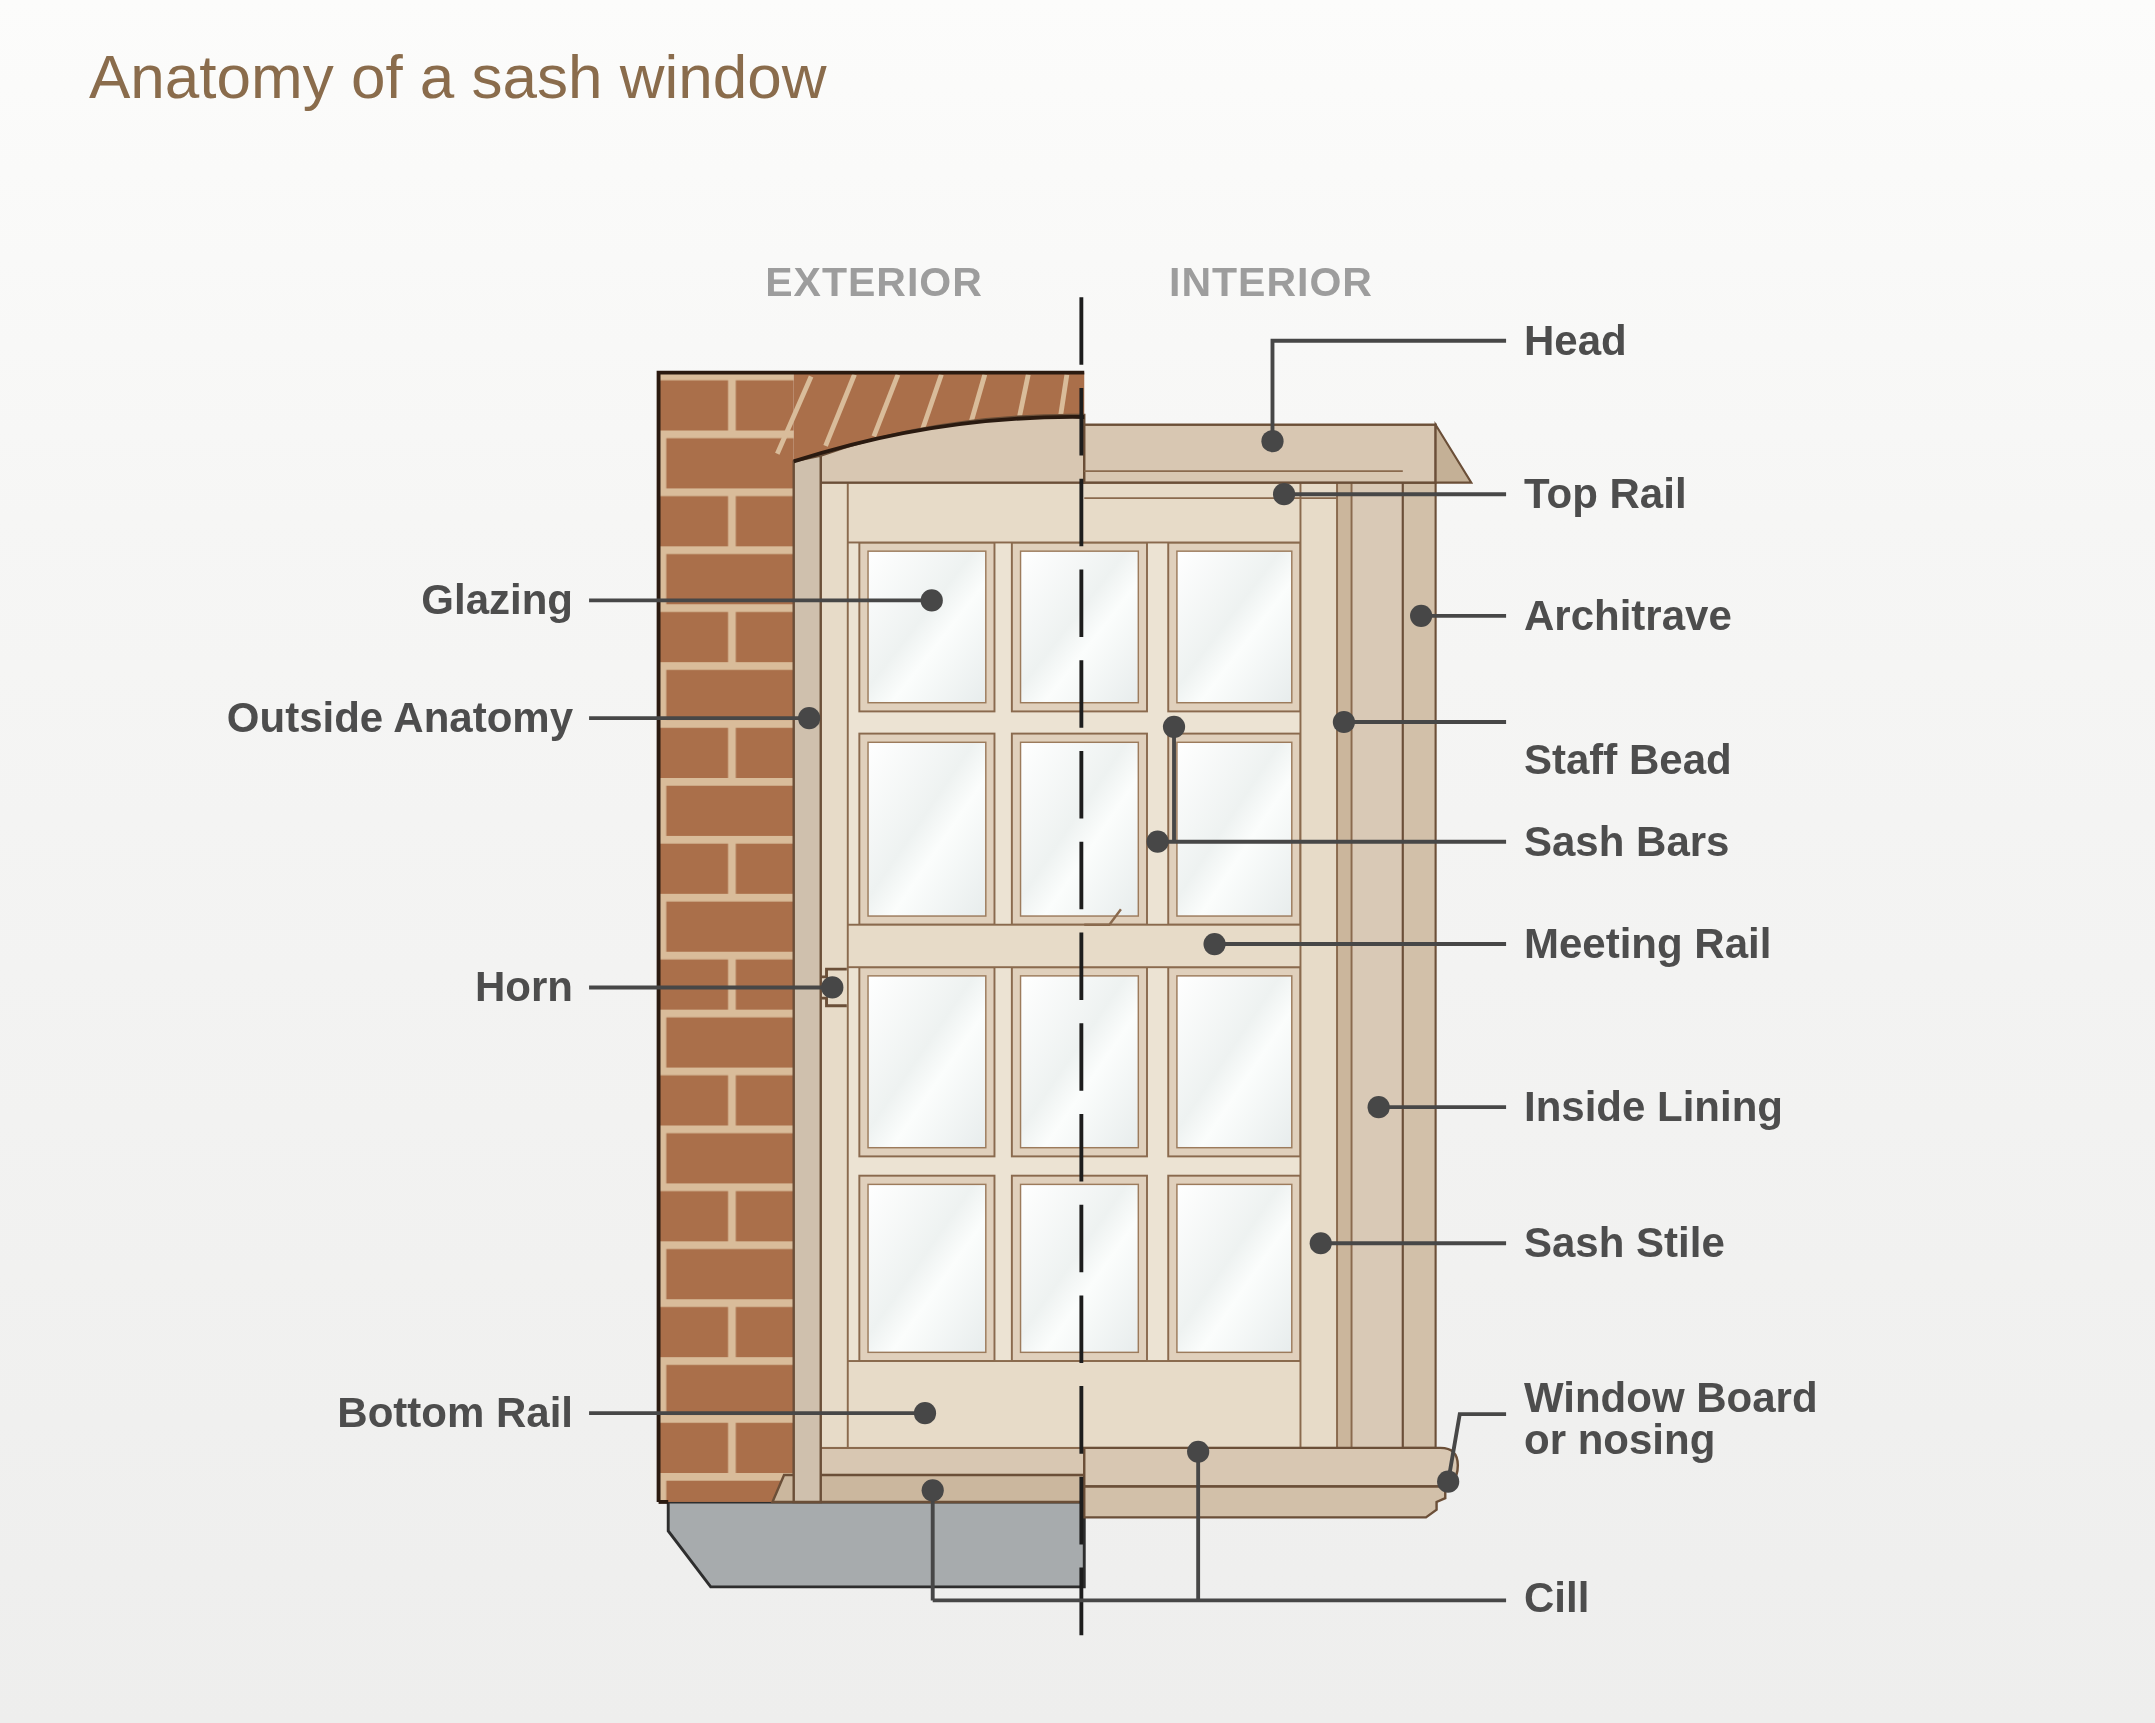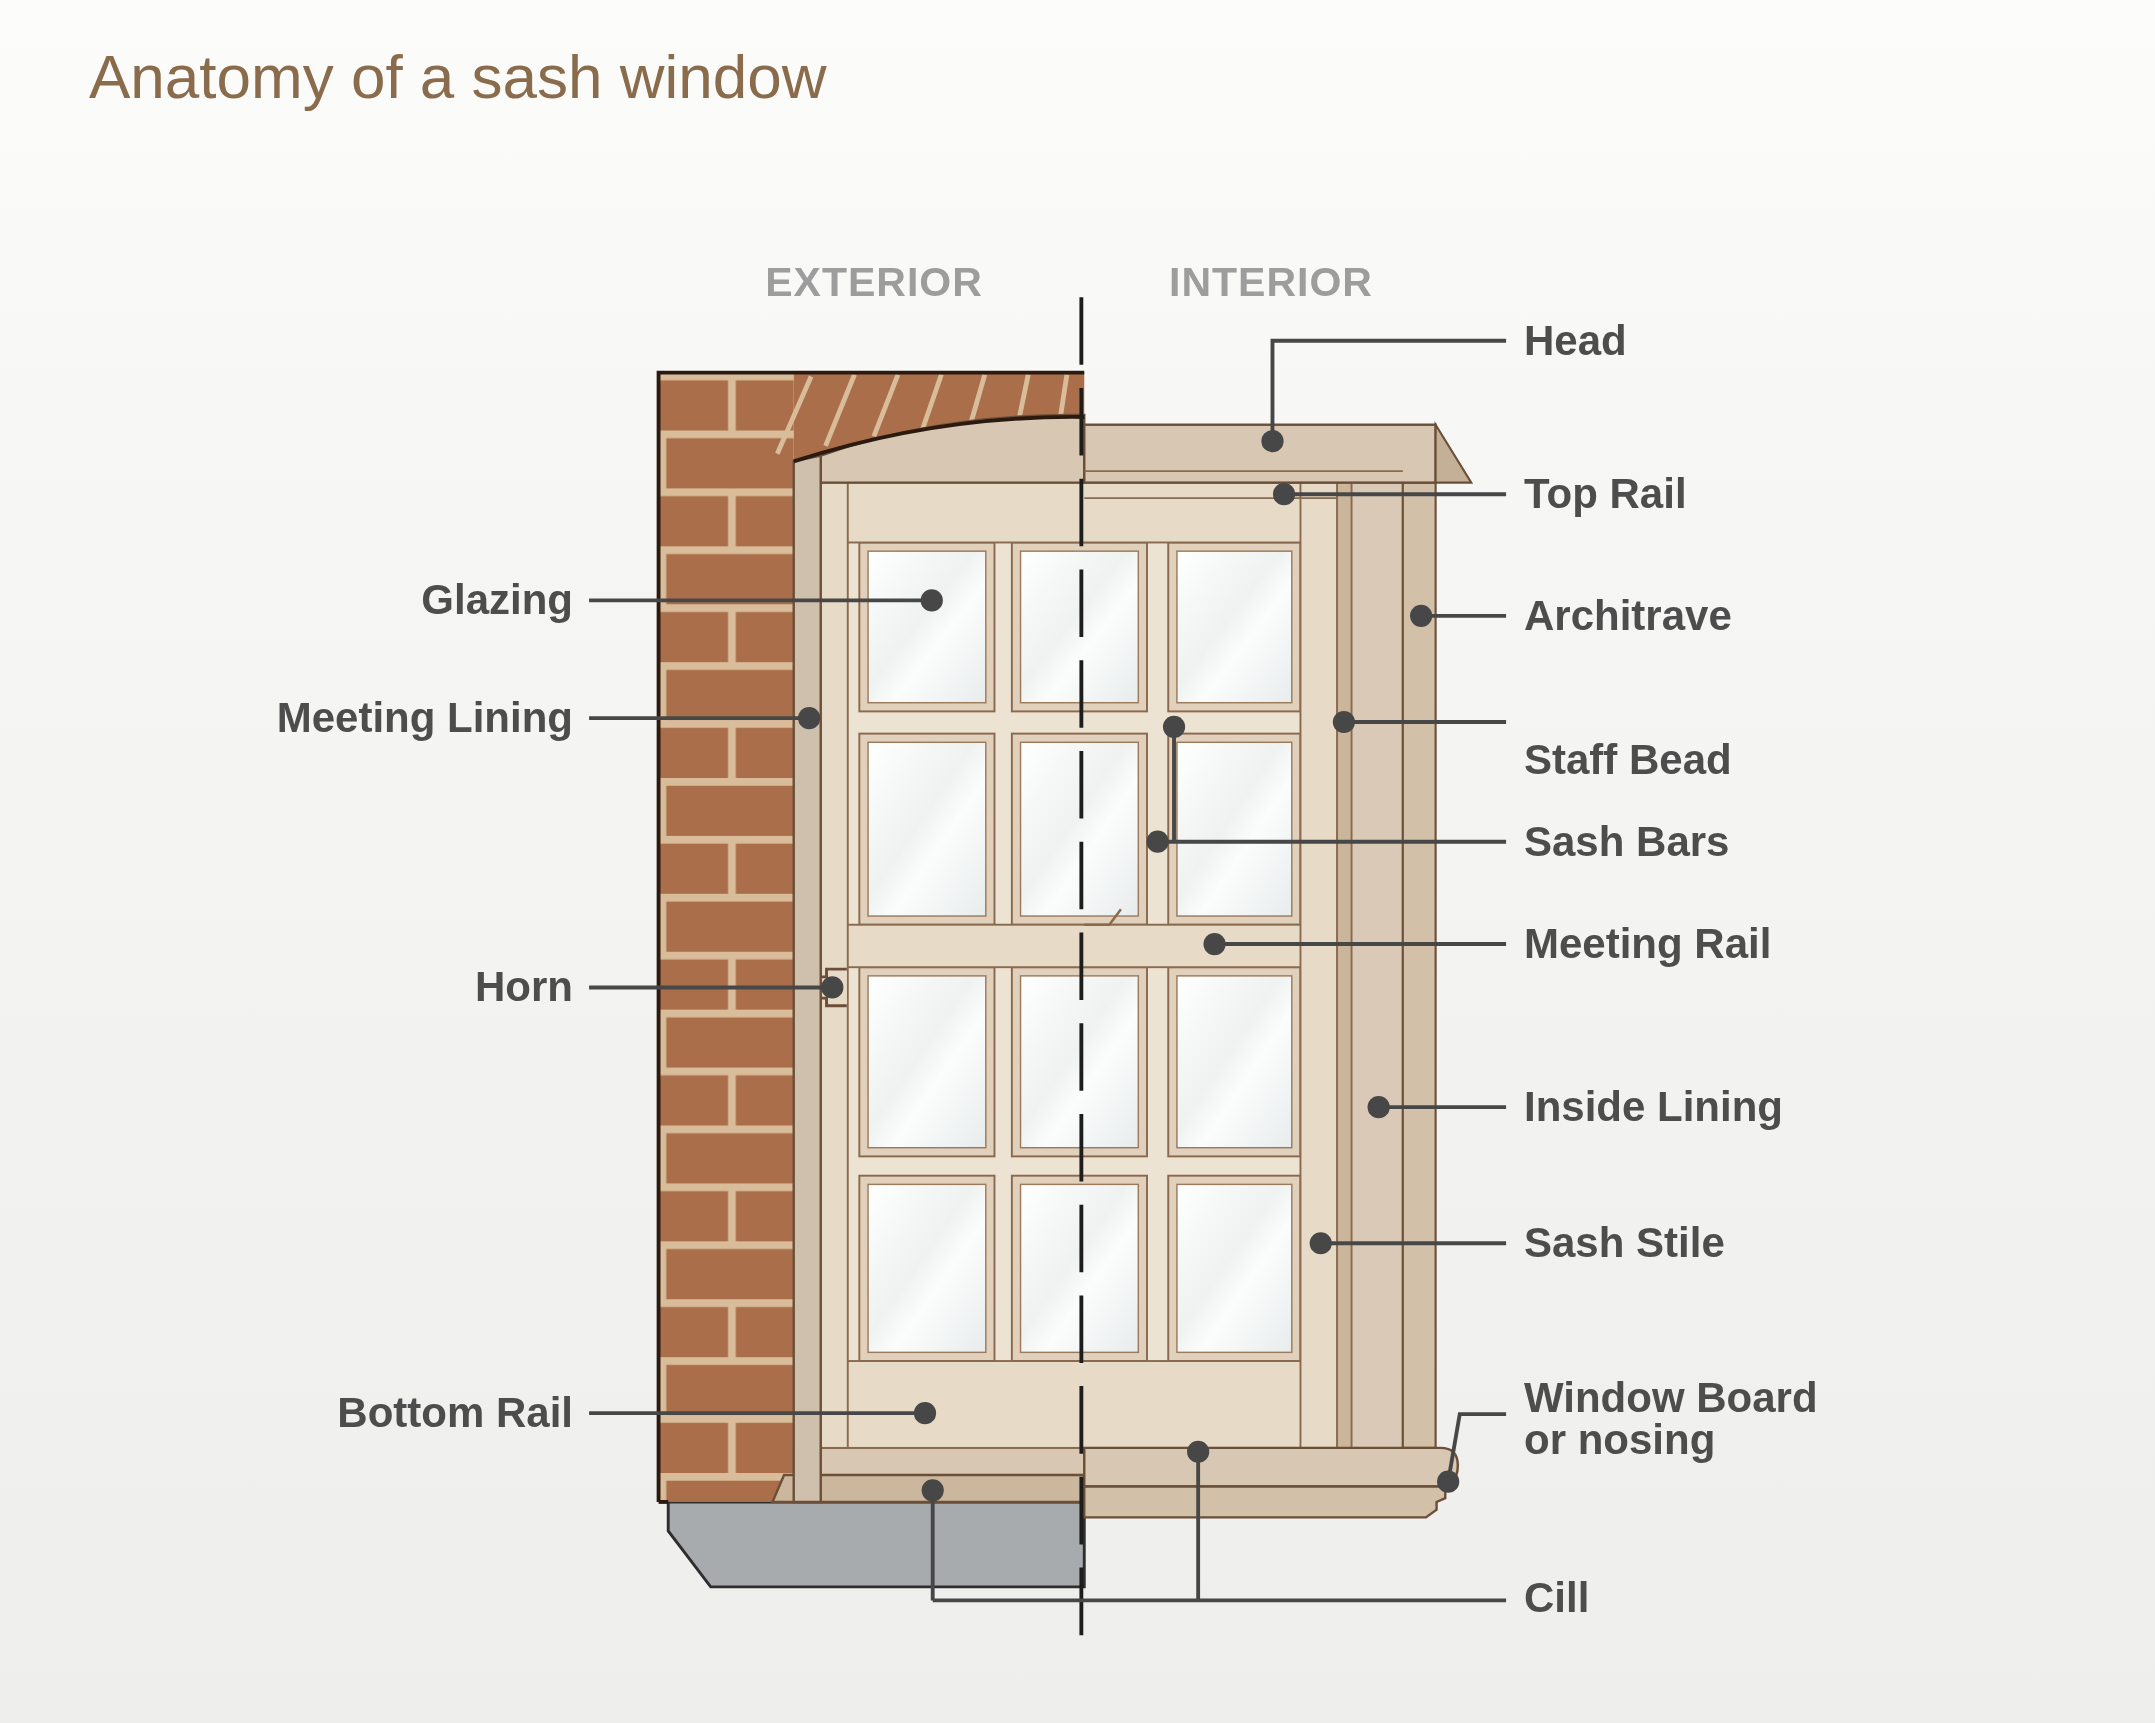"Meeting Lining" div.part-label { text: Meeting Lining -> Outside Anatomy }
